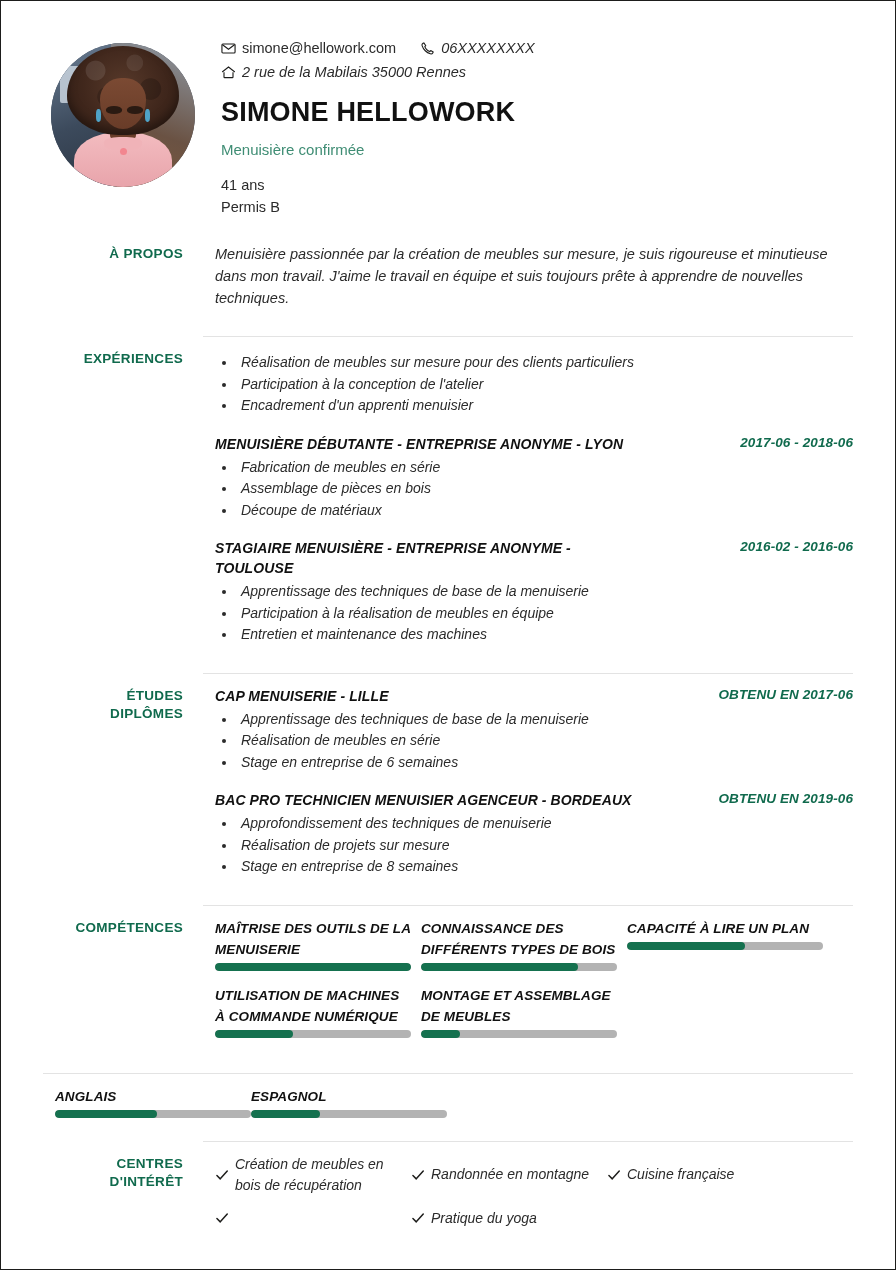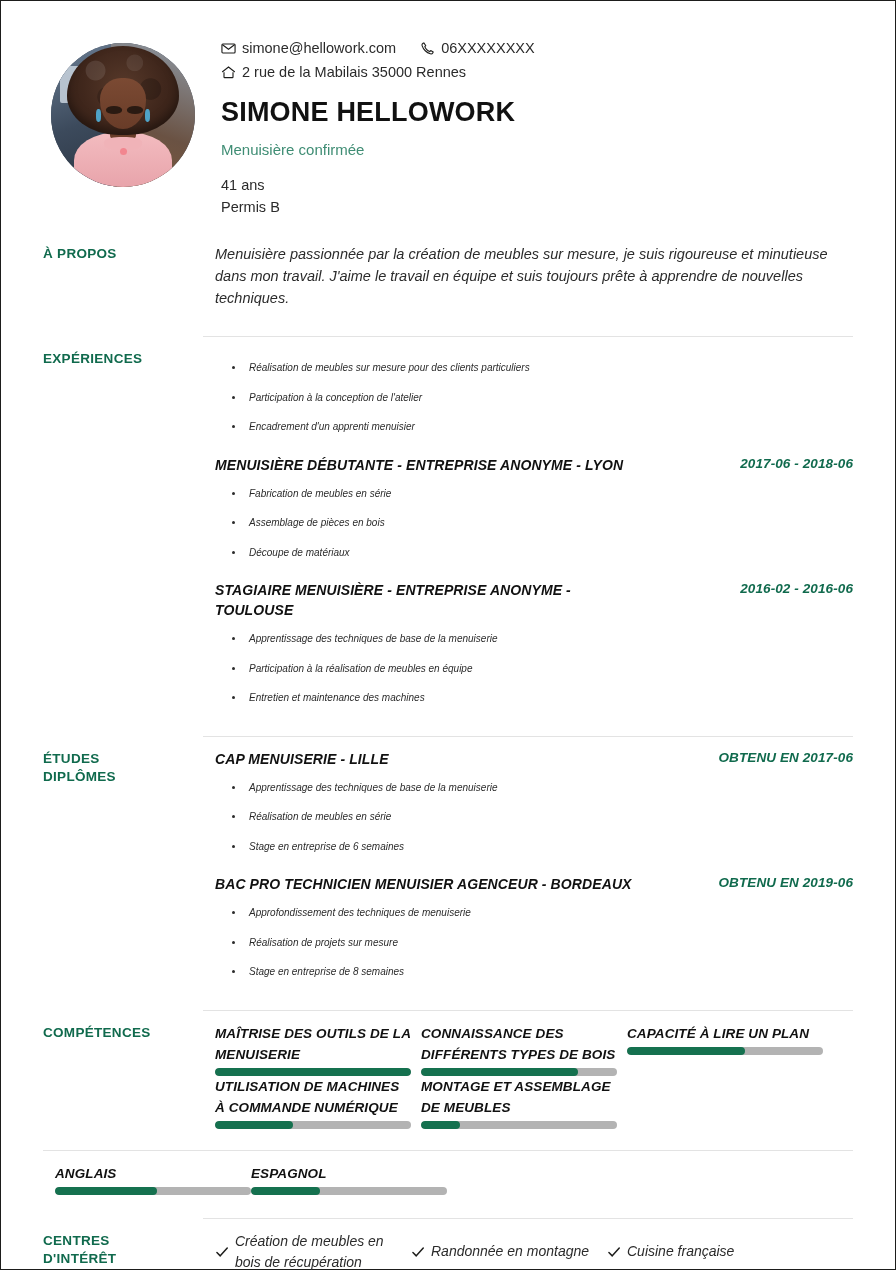"06XXXXXXXX" .contact-item:last-child { font-style: none -> italic }
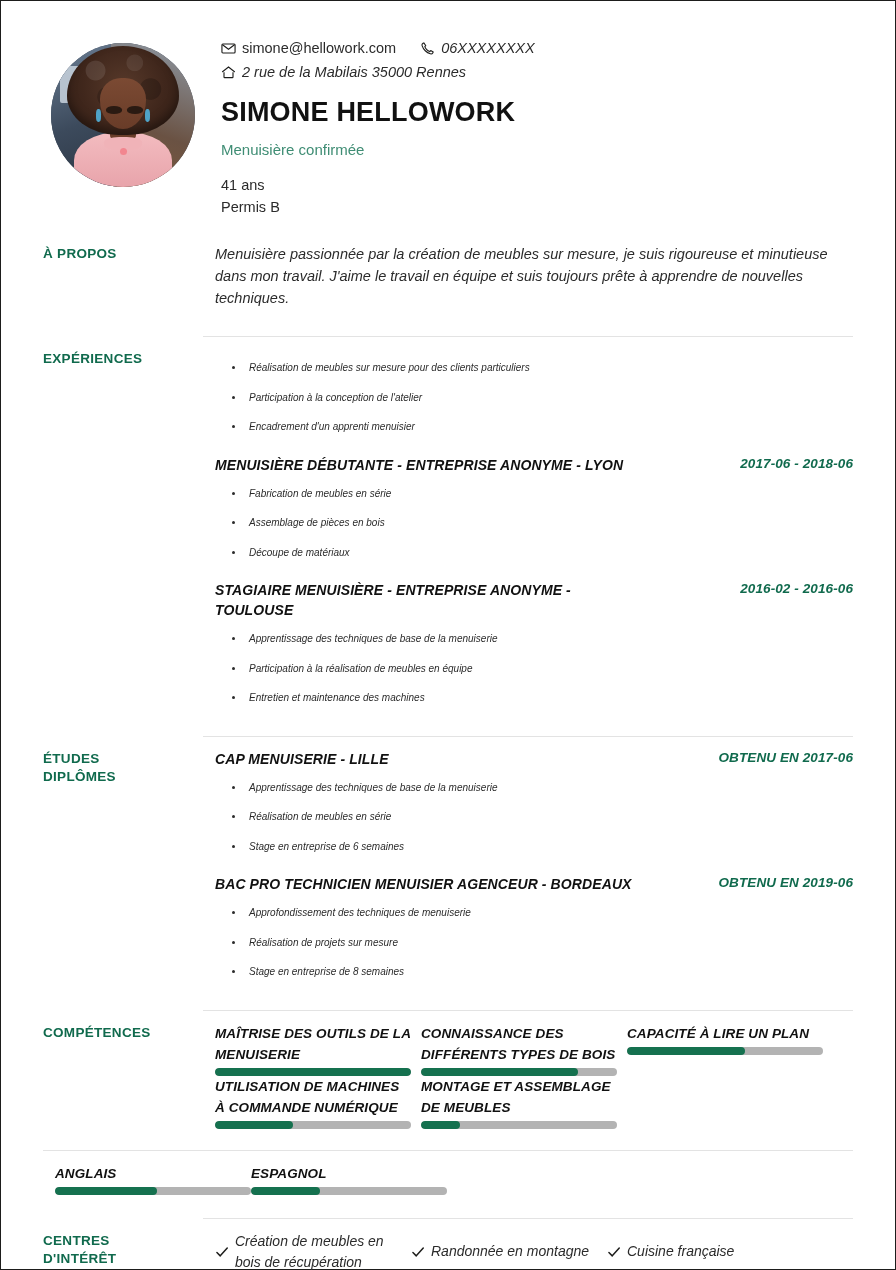"À PROPOS" .label-col { text-align: left -> right }
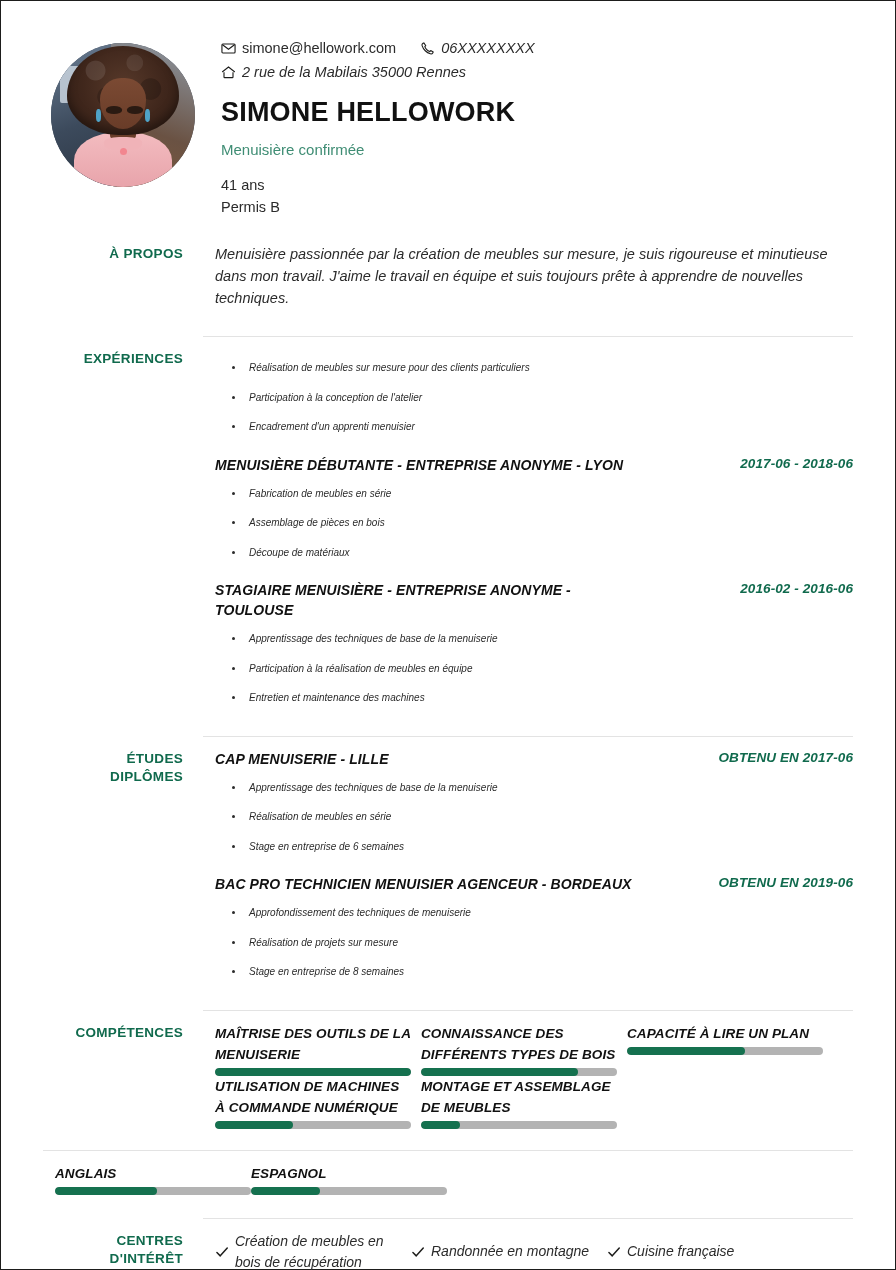"Réalisation de meubles sur mesure" ul.bullets li { font-size: 10px -> 14px; margin: 8px -> 0 }
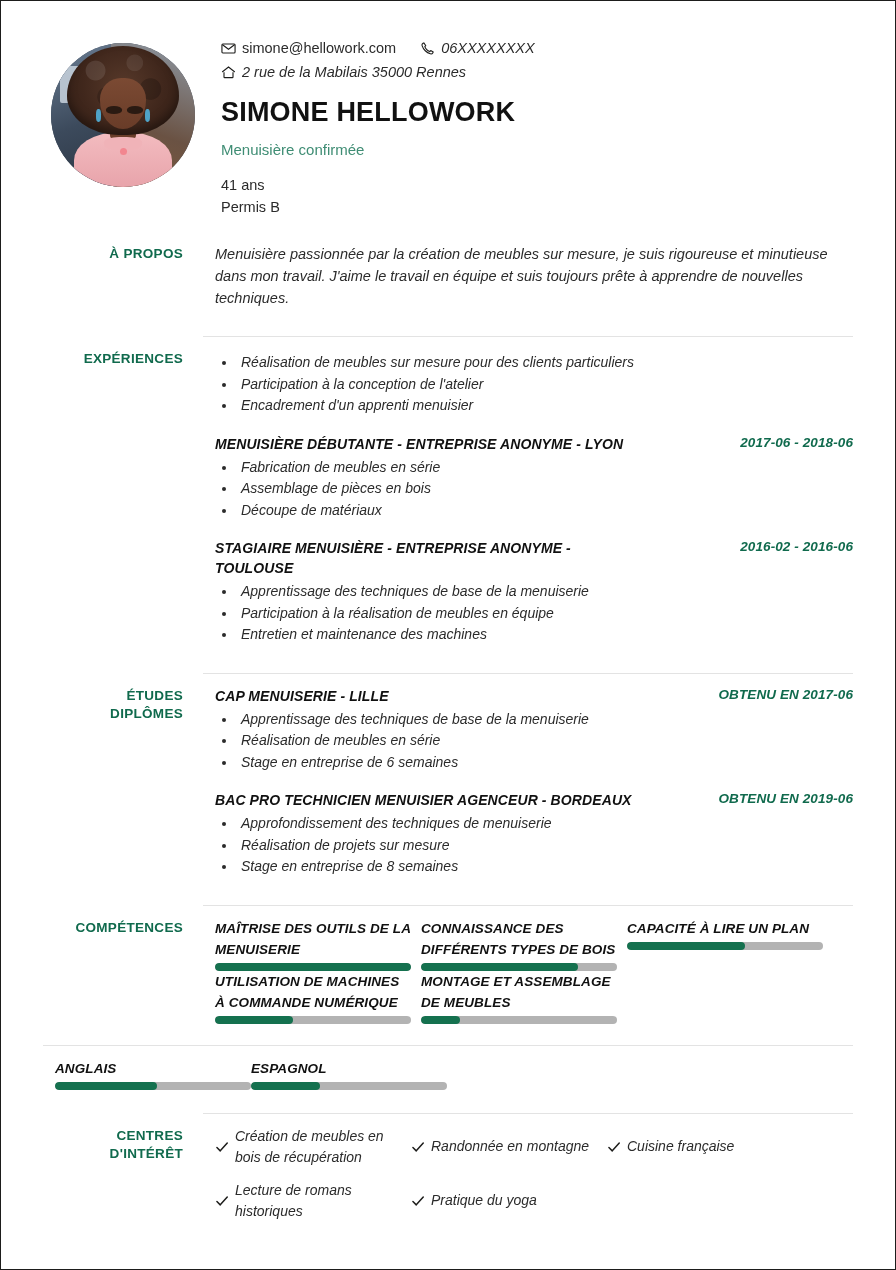"MAÎTRISE DES OUTILS DE LA" .skill { margin-bottom: 0 -> 14px }
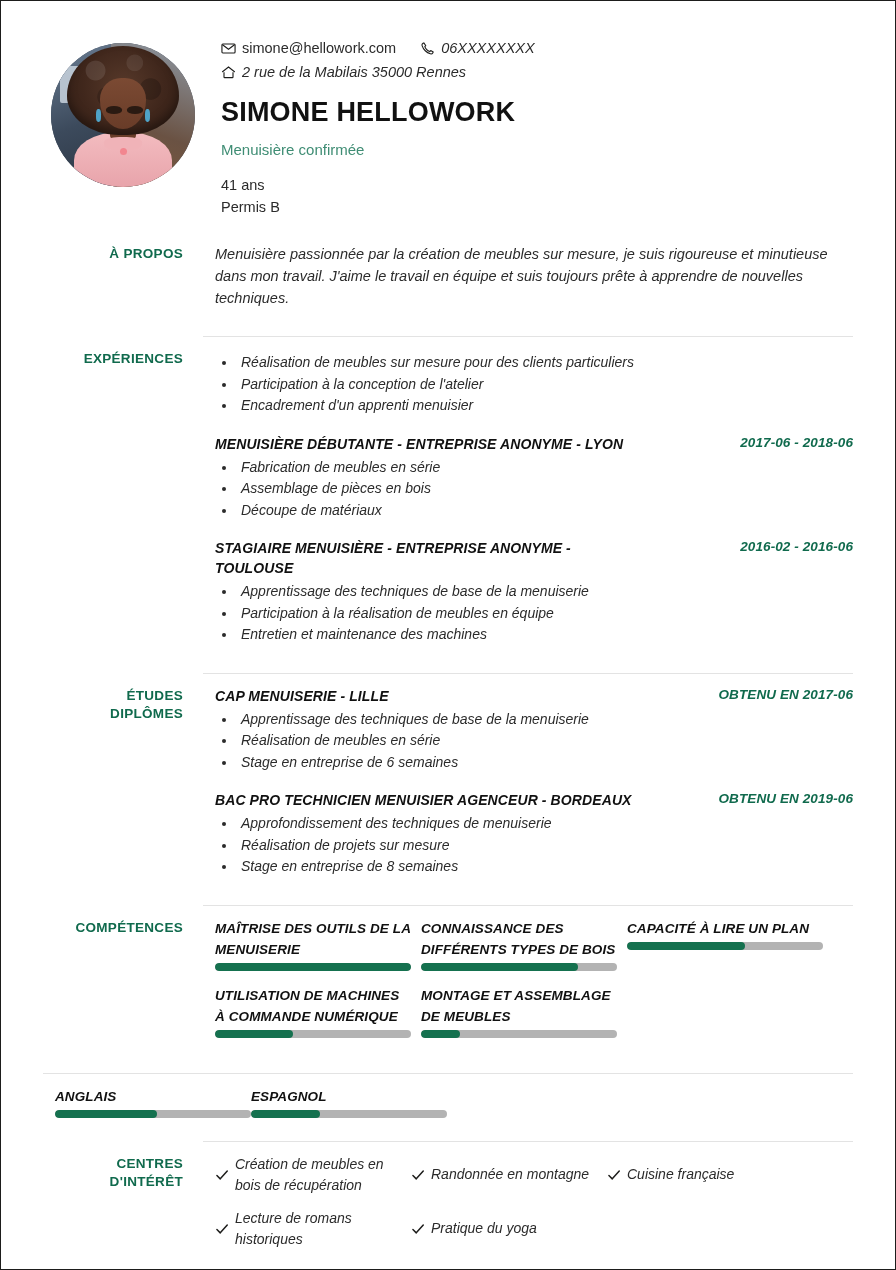"Lecture de romans historiques" span { html: <span>Lecture de romans historiques</span> -> none }
